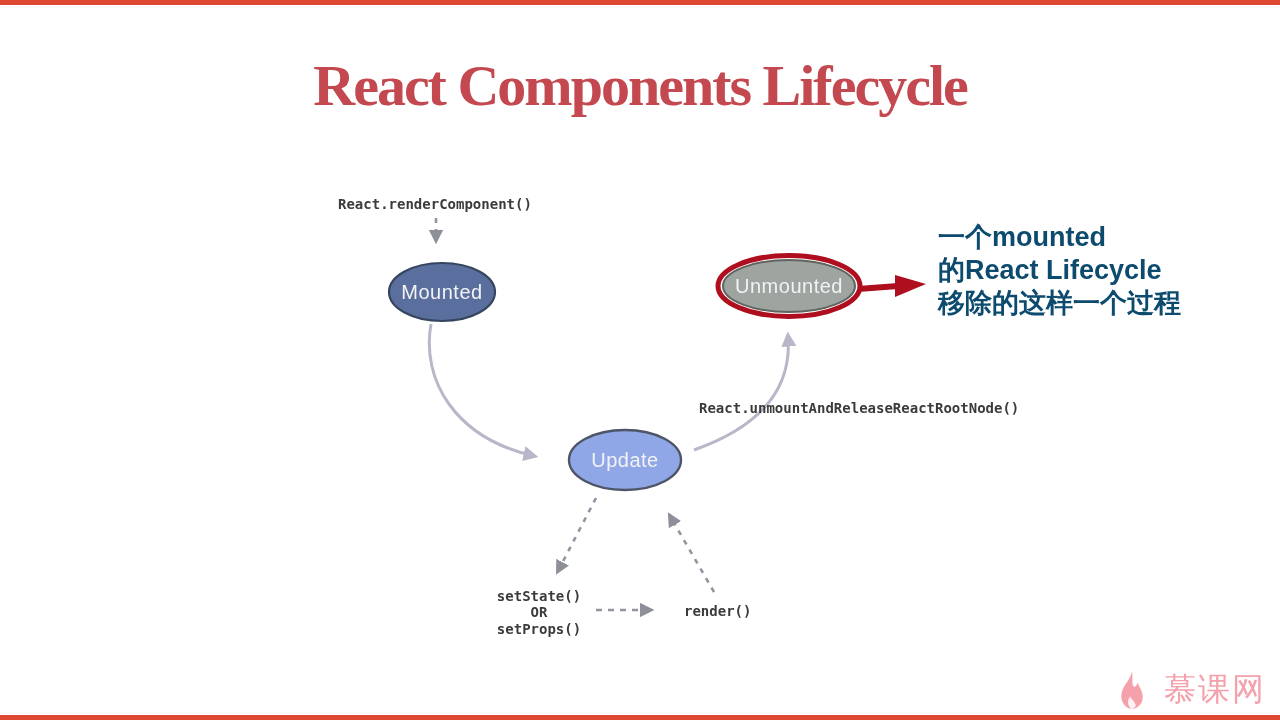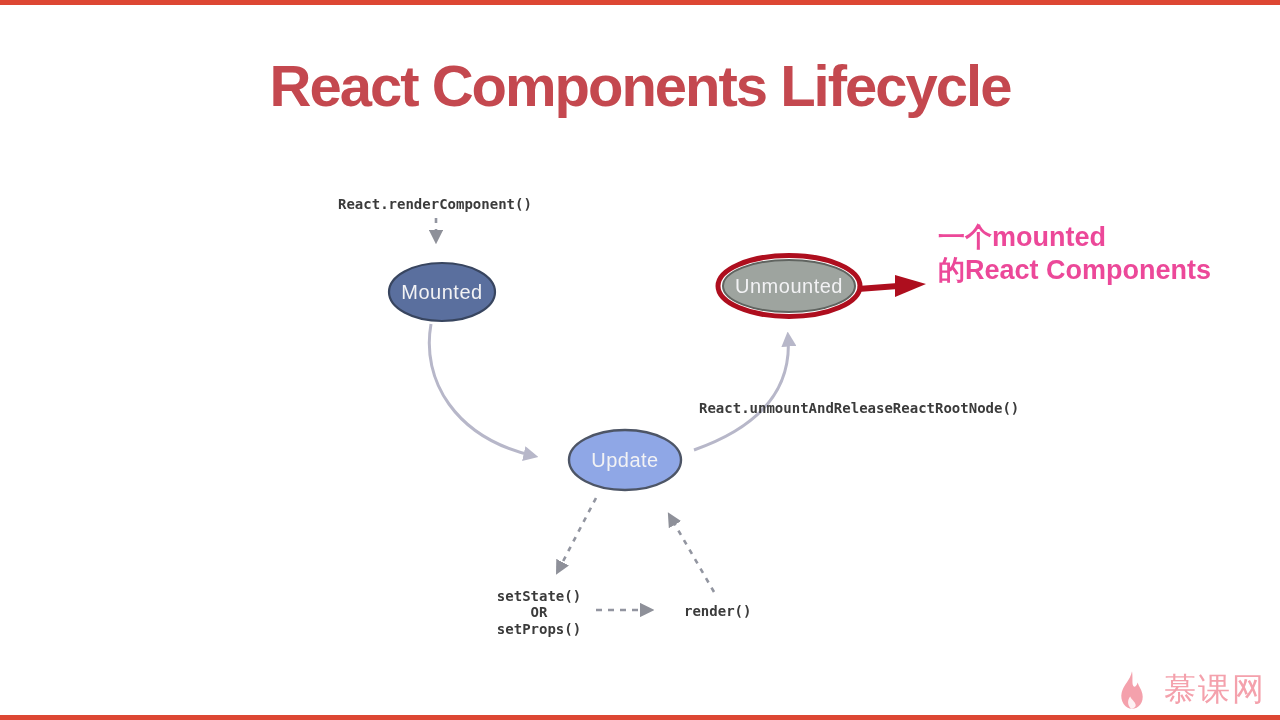"React Components Lifecycle" .page-title { font-family: Liberation Sans, sans-serif -> Liberation Serif, serif }
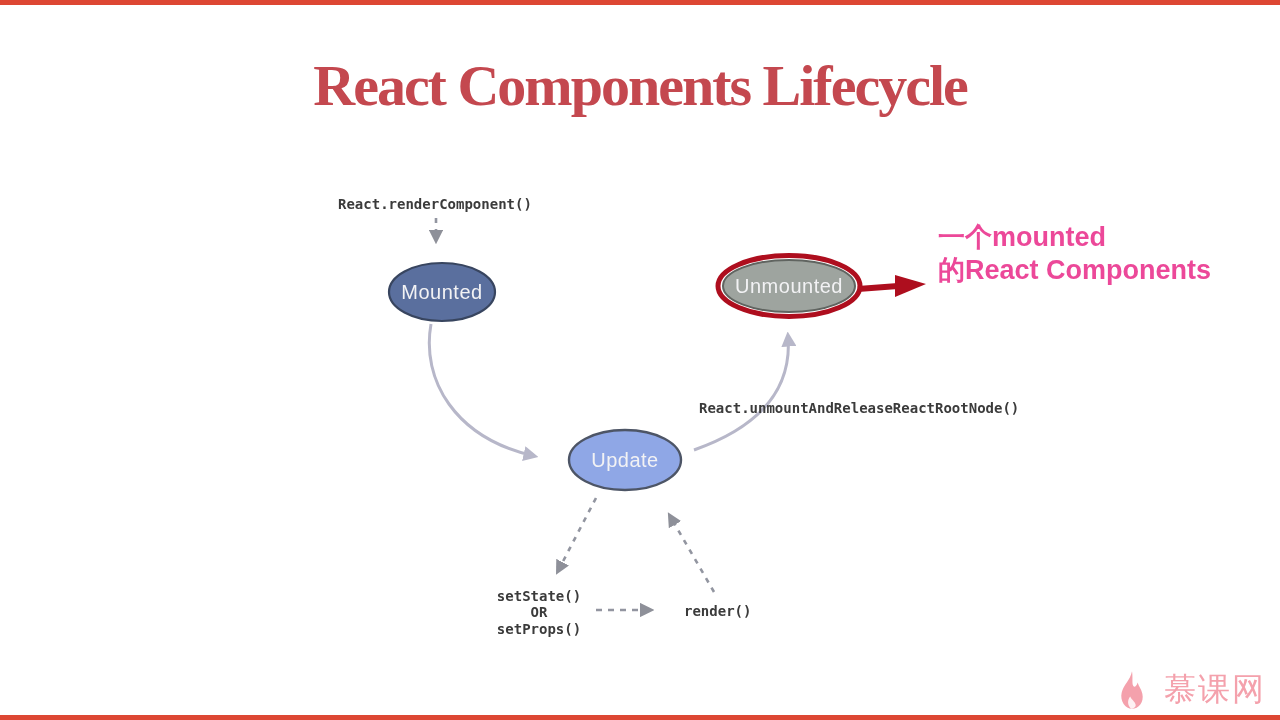"一个mounted" .annotation { color: #ec4899 -> #0c4a6e }
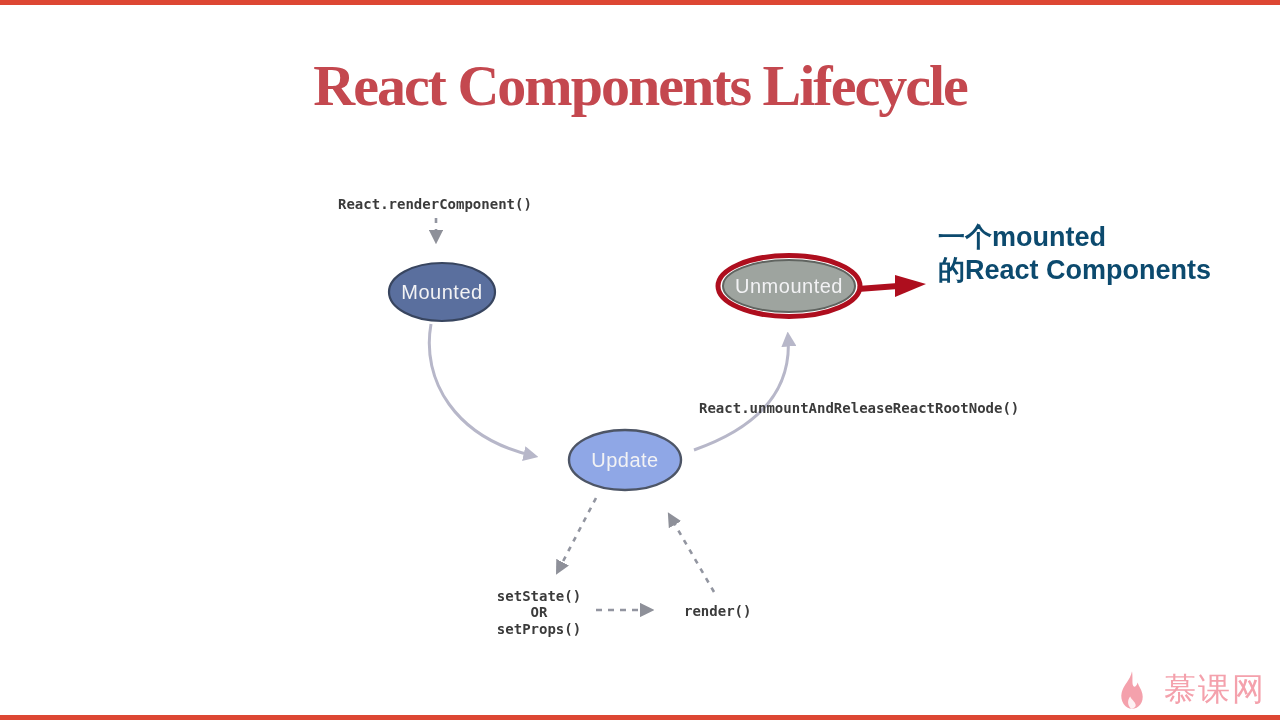"的React Components" span { text: Components -> Lifecycle }
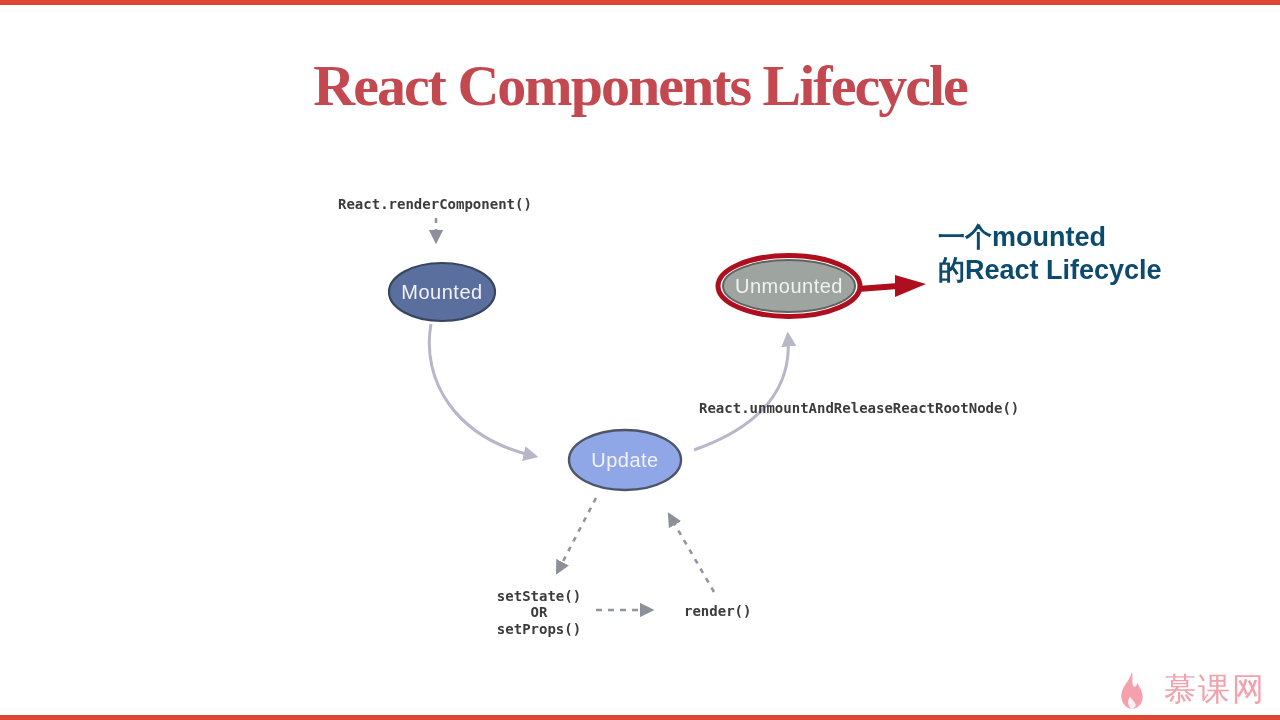"移除的这样一个过程" span { html: none -> <span>移除的这样一个过程</span> }
